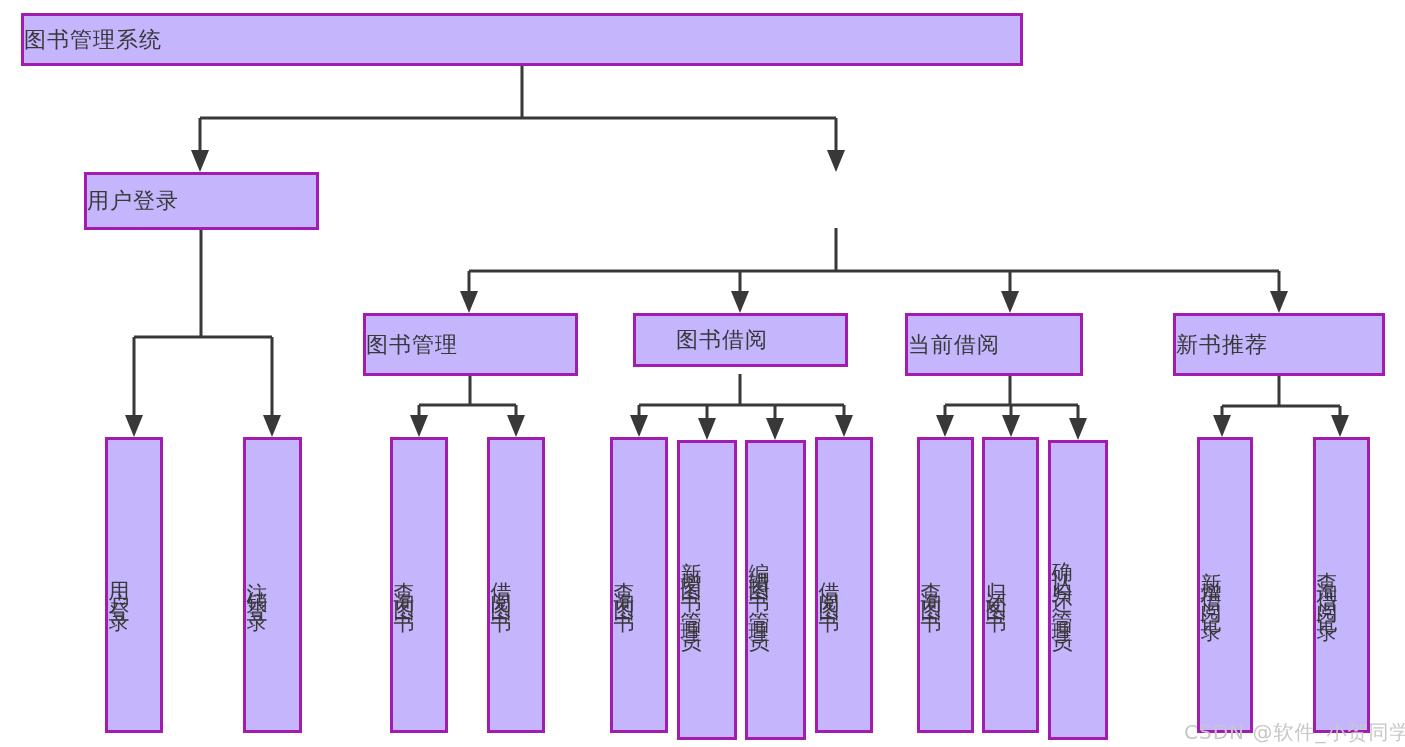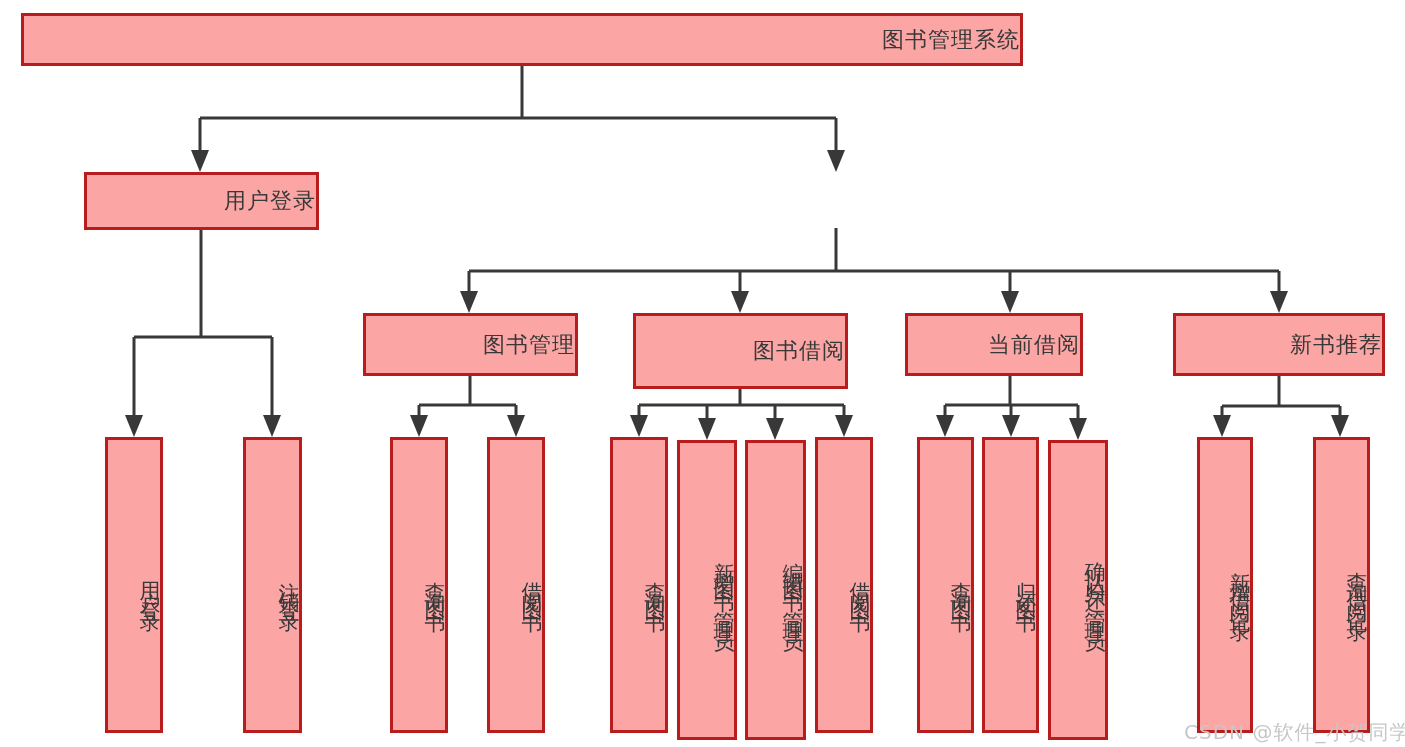"图书管理系统" .box { background: #fca5a5 -> #c4b5fd; border: 3px solid #b91c1c -> 3px solid #a21caf; justify-content: flex-end -> flex-start }
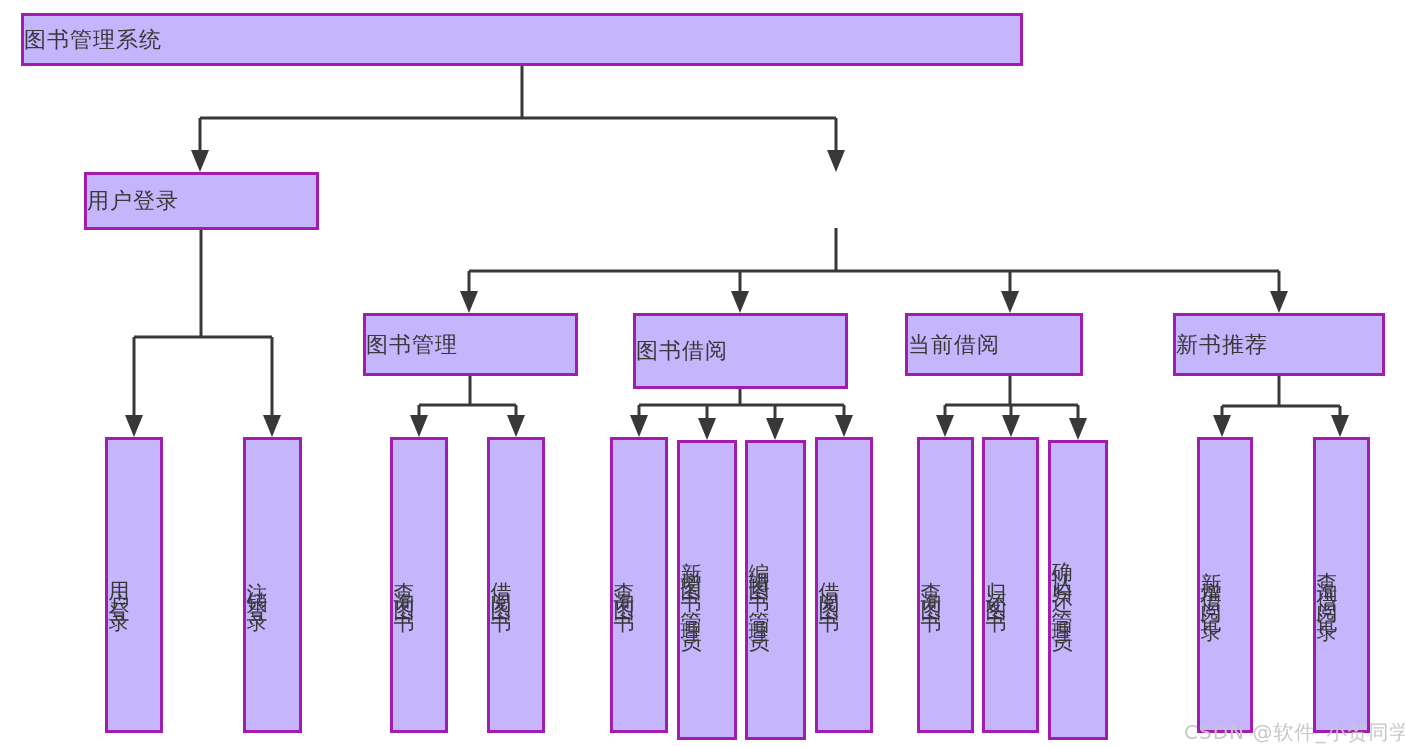"图书借阅" div.box { height: 76px -> 54px; padding-left: none -> 40px }
